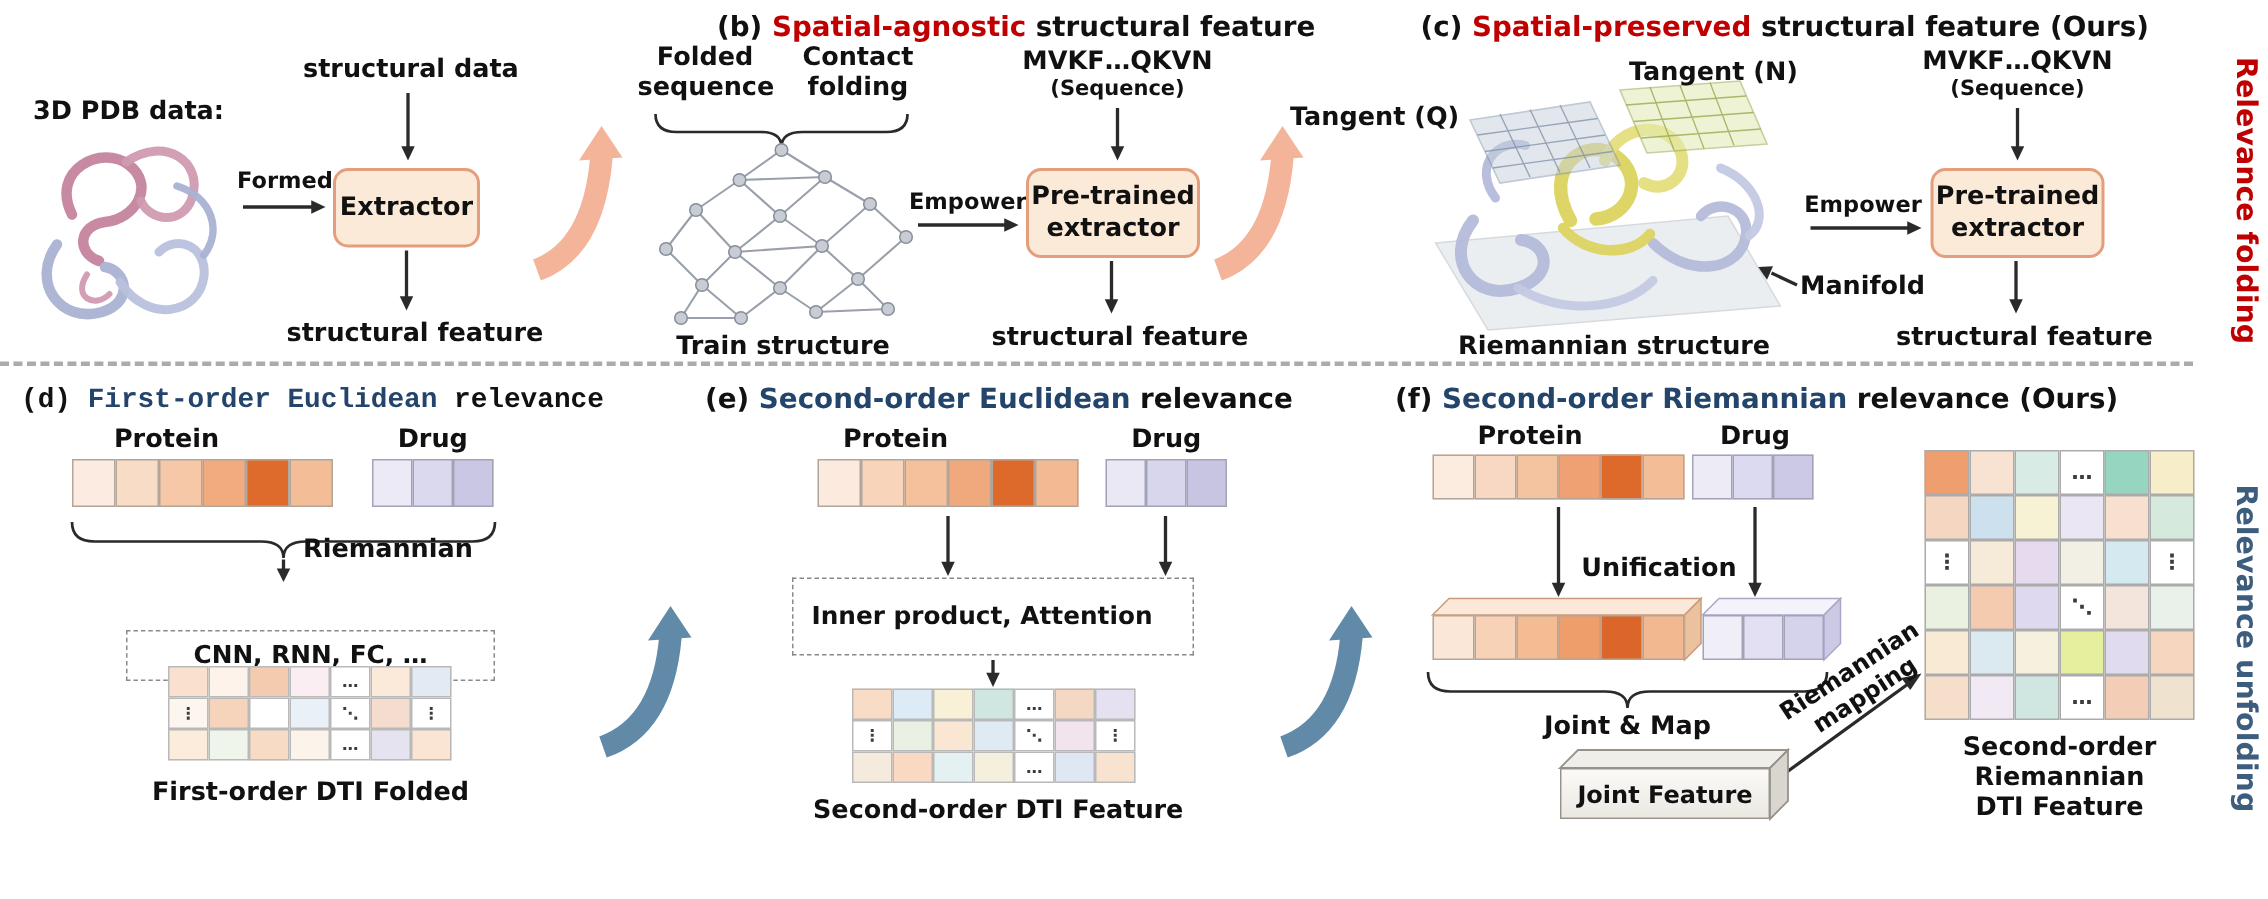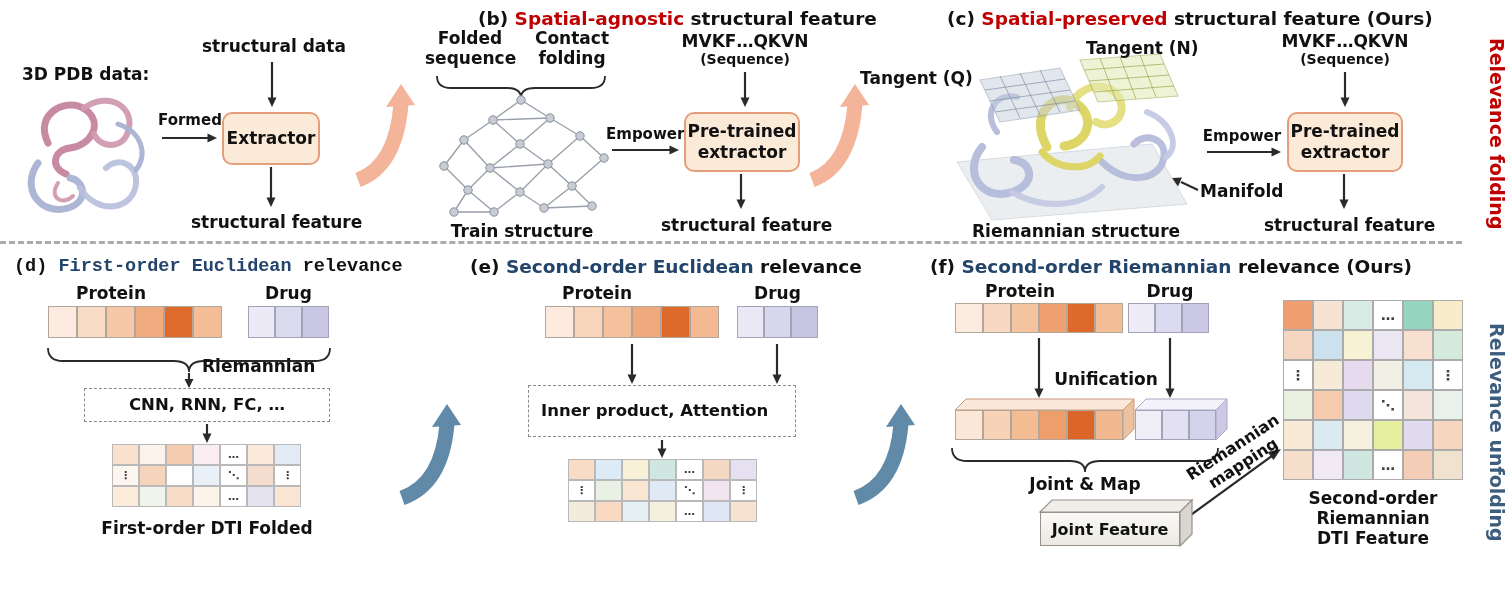"CNN, RNN, FC, …" .dashed-box.center { margin-top: none -> 32px }
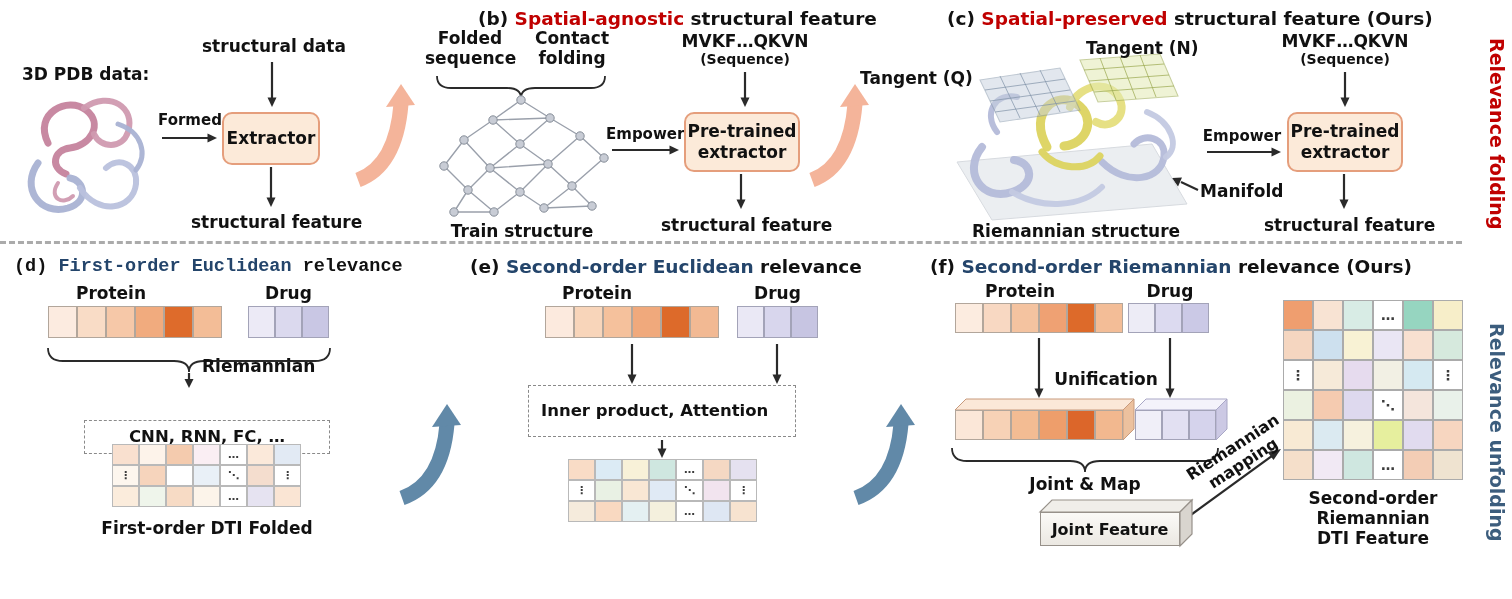"Second-order DTI Feature" div.lbl { html: none -> <div>Second-order DTI Feature</div> }
